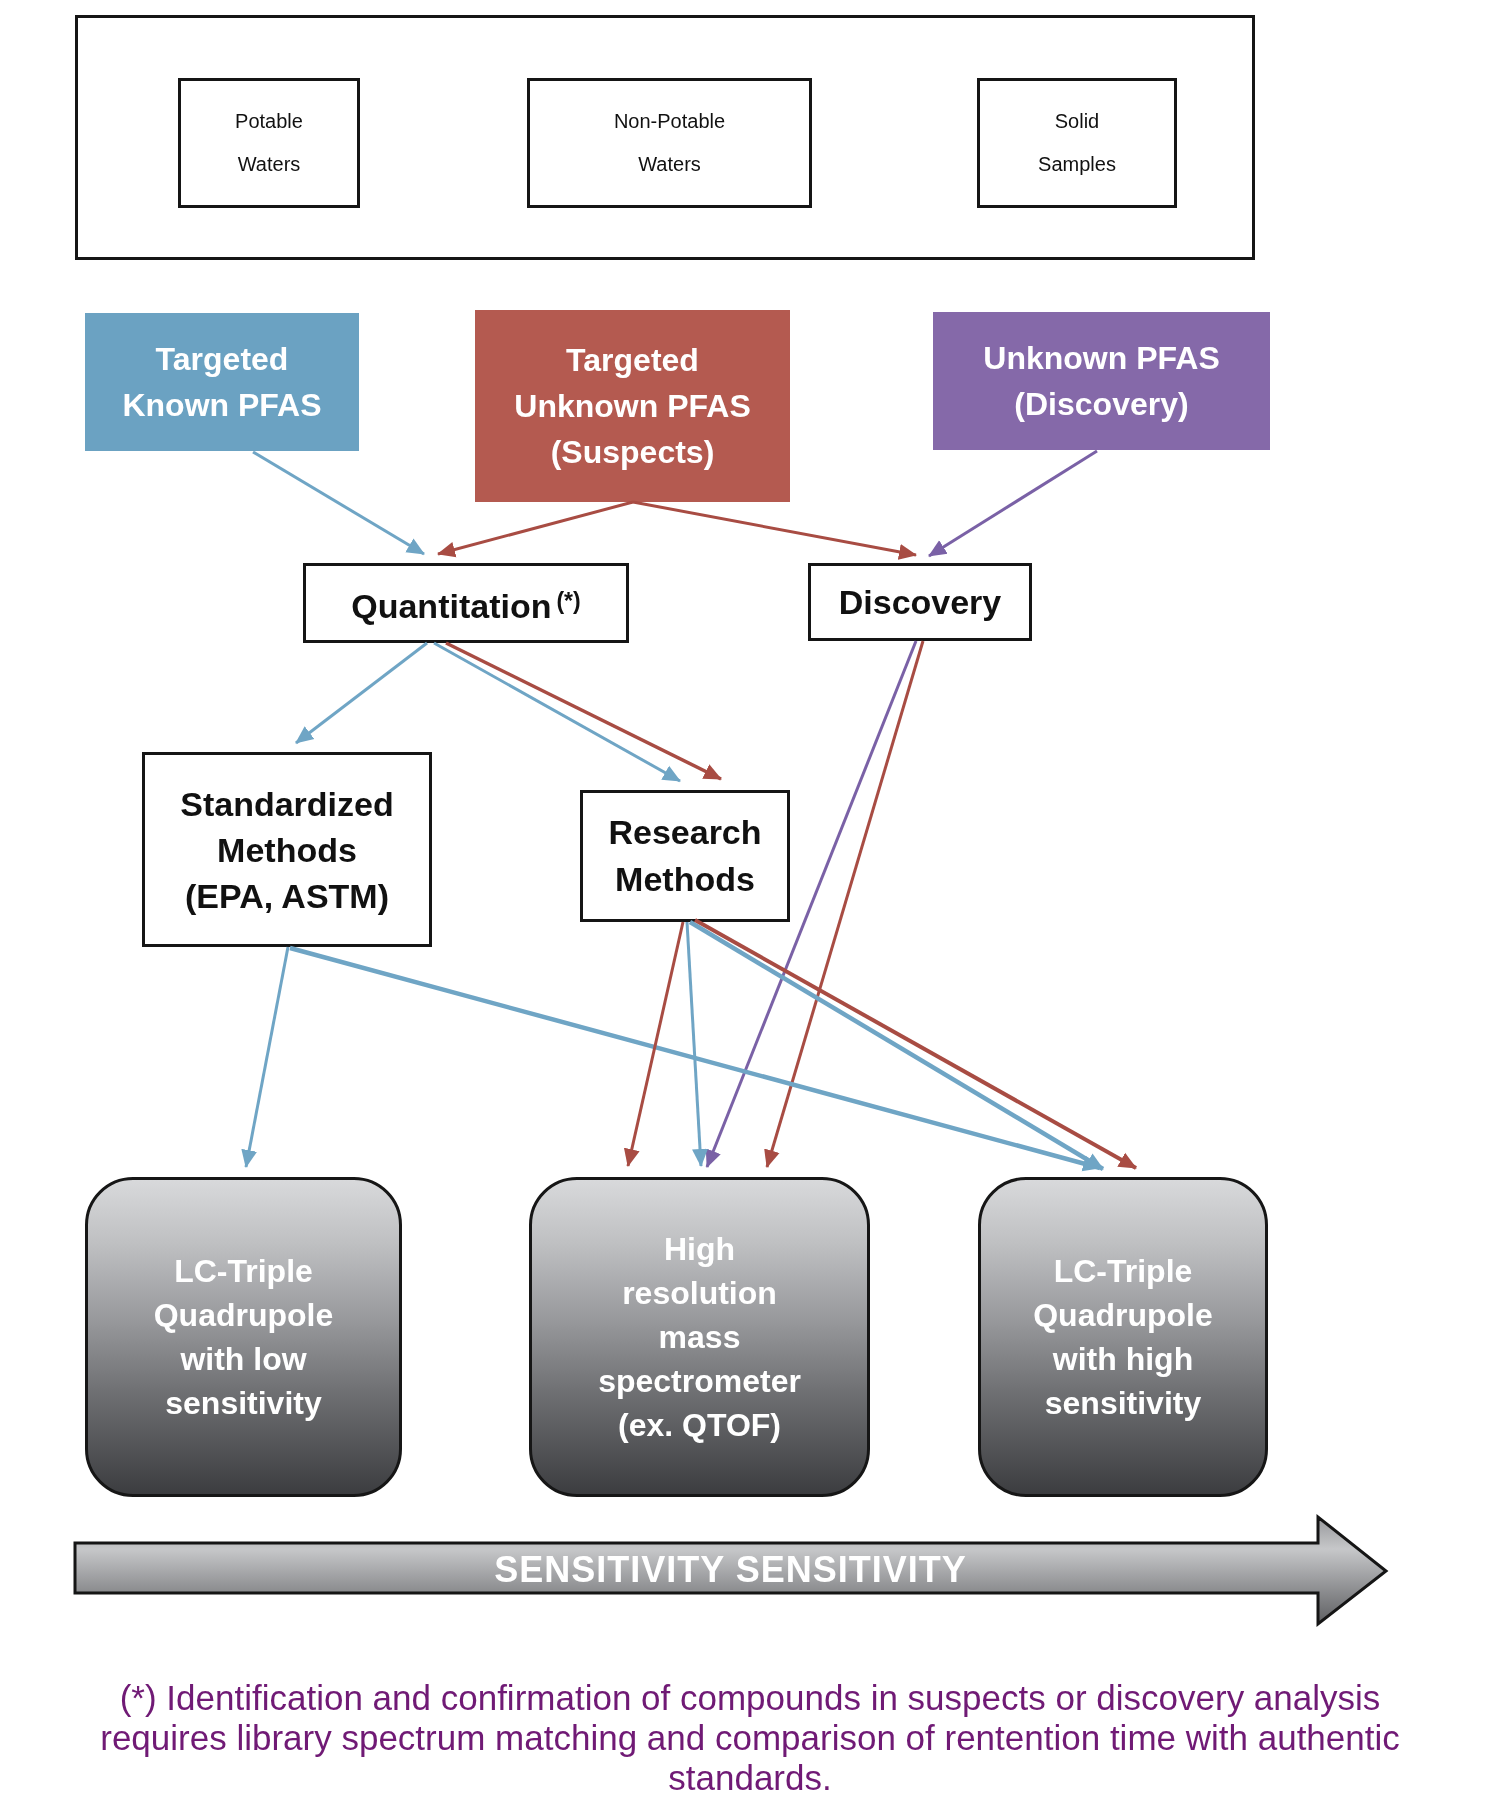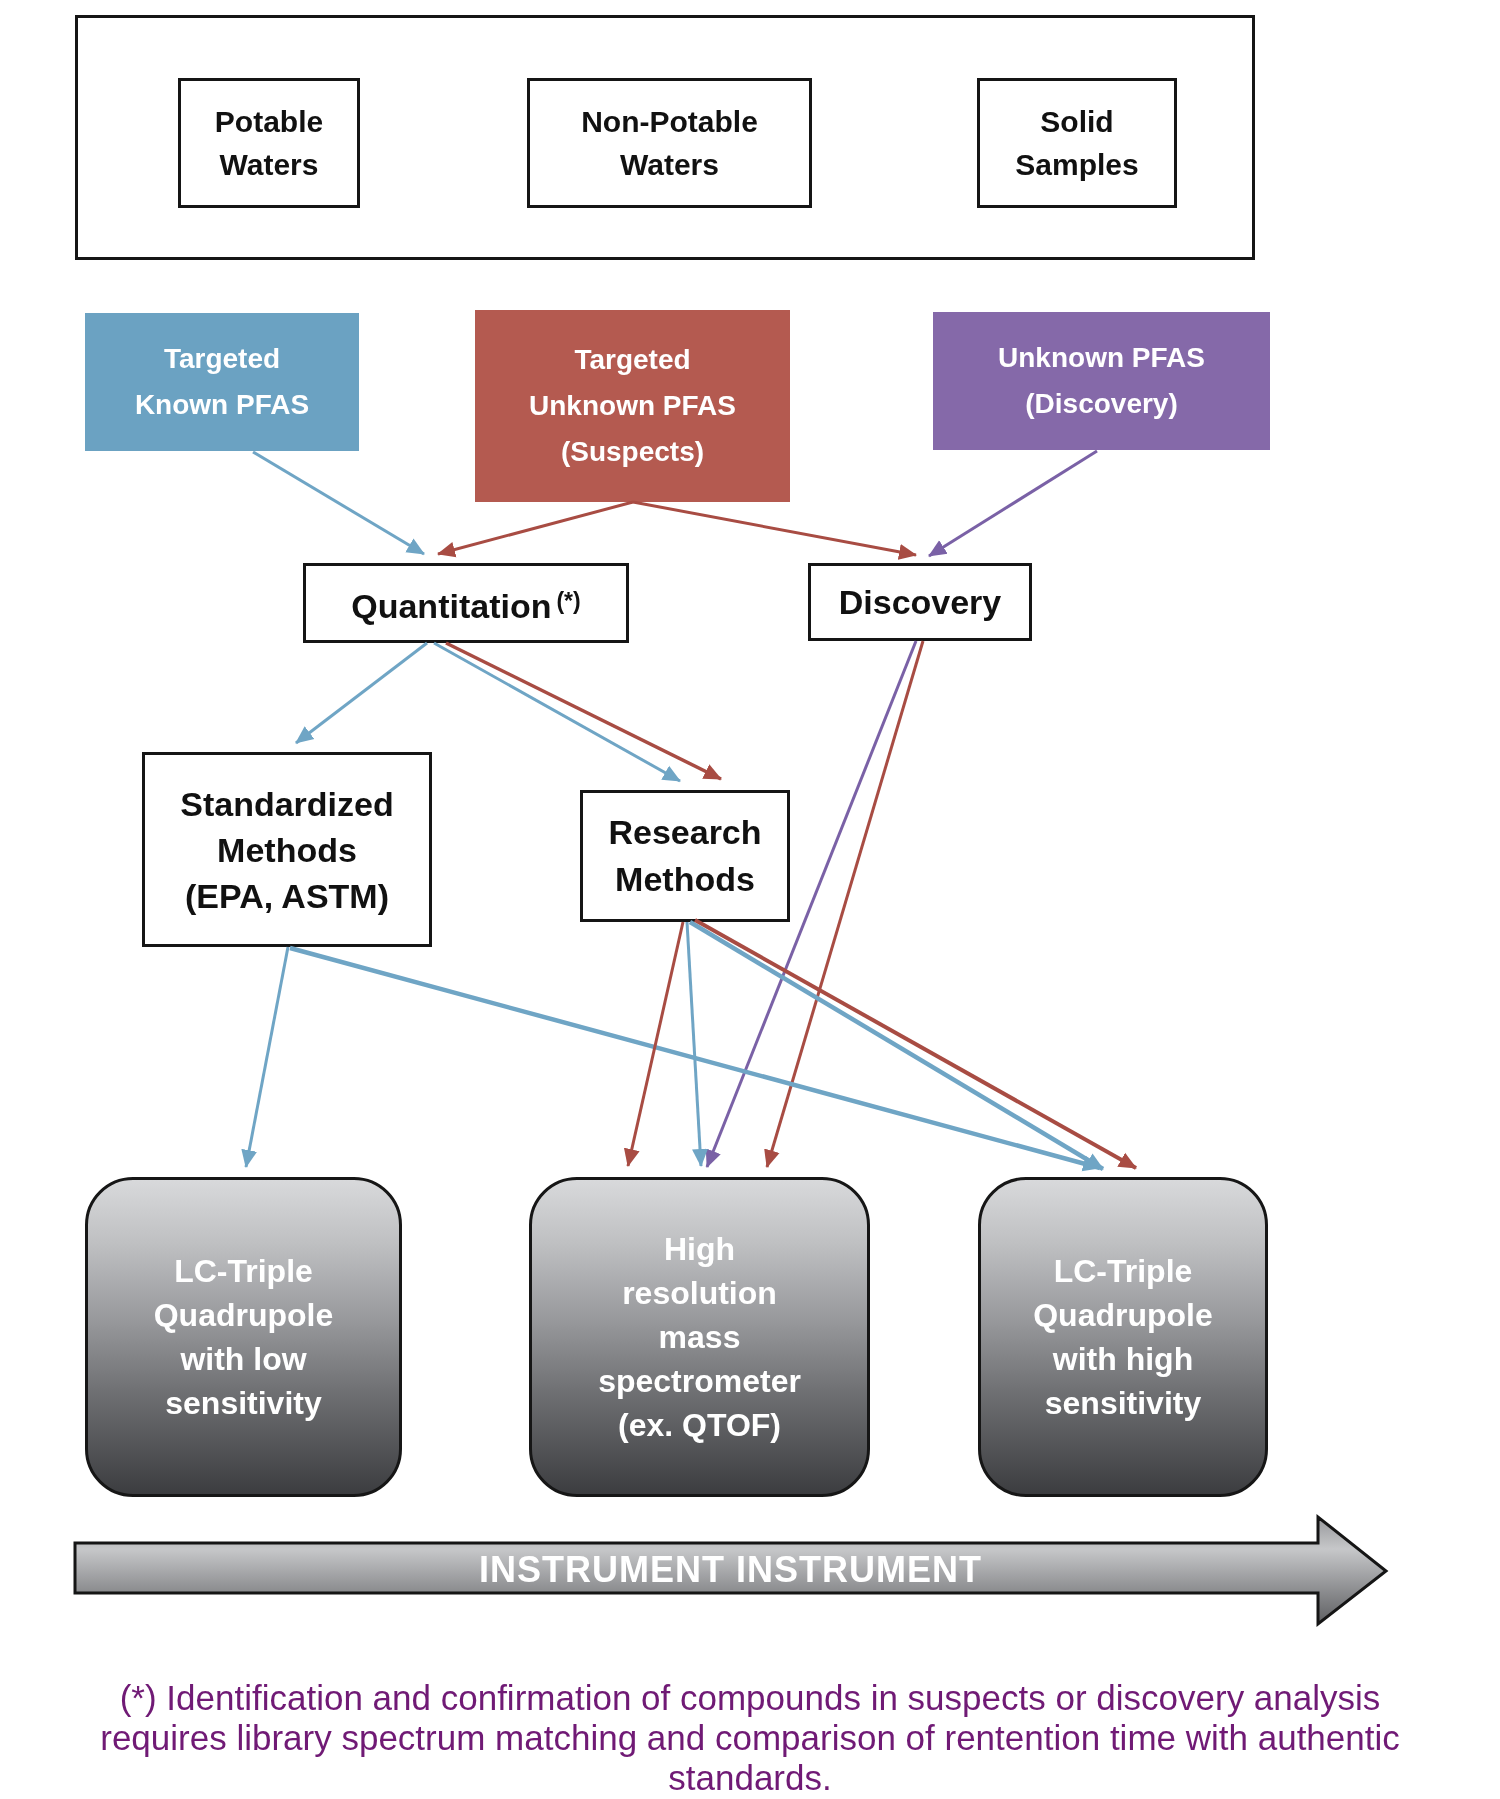"Potable" .sample-box { font-size: 30px -> 20px; font-weight: 700 -> 400 }
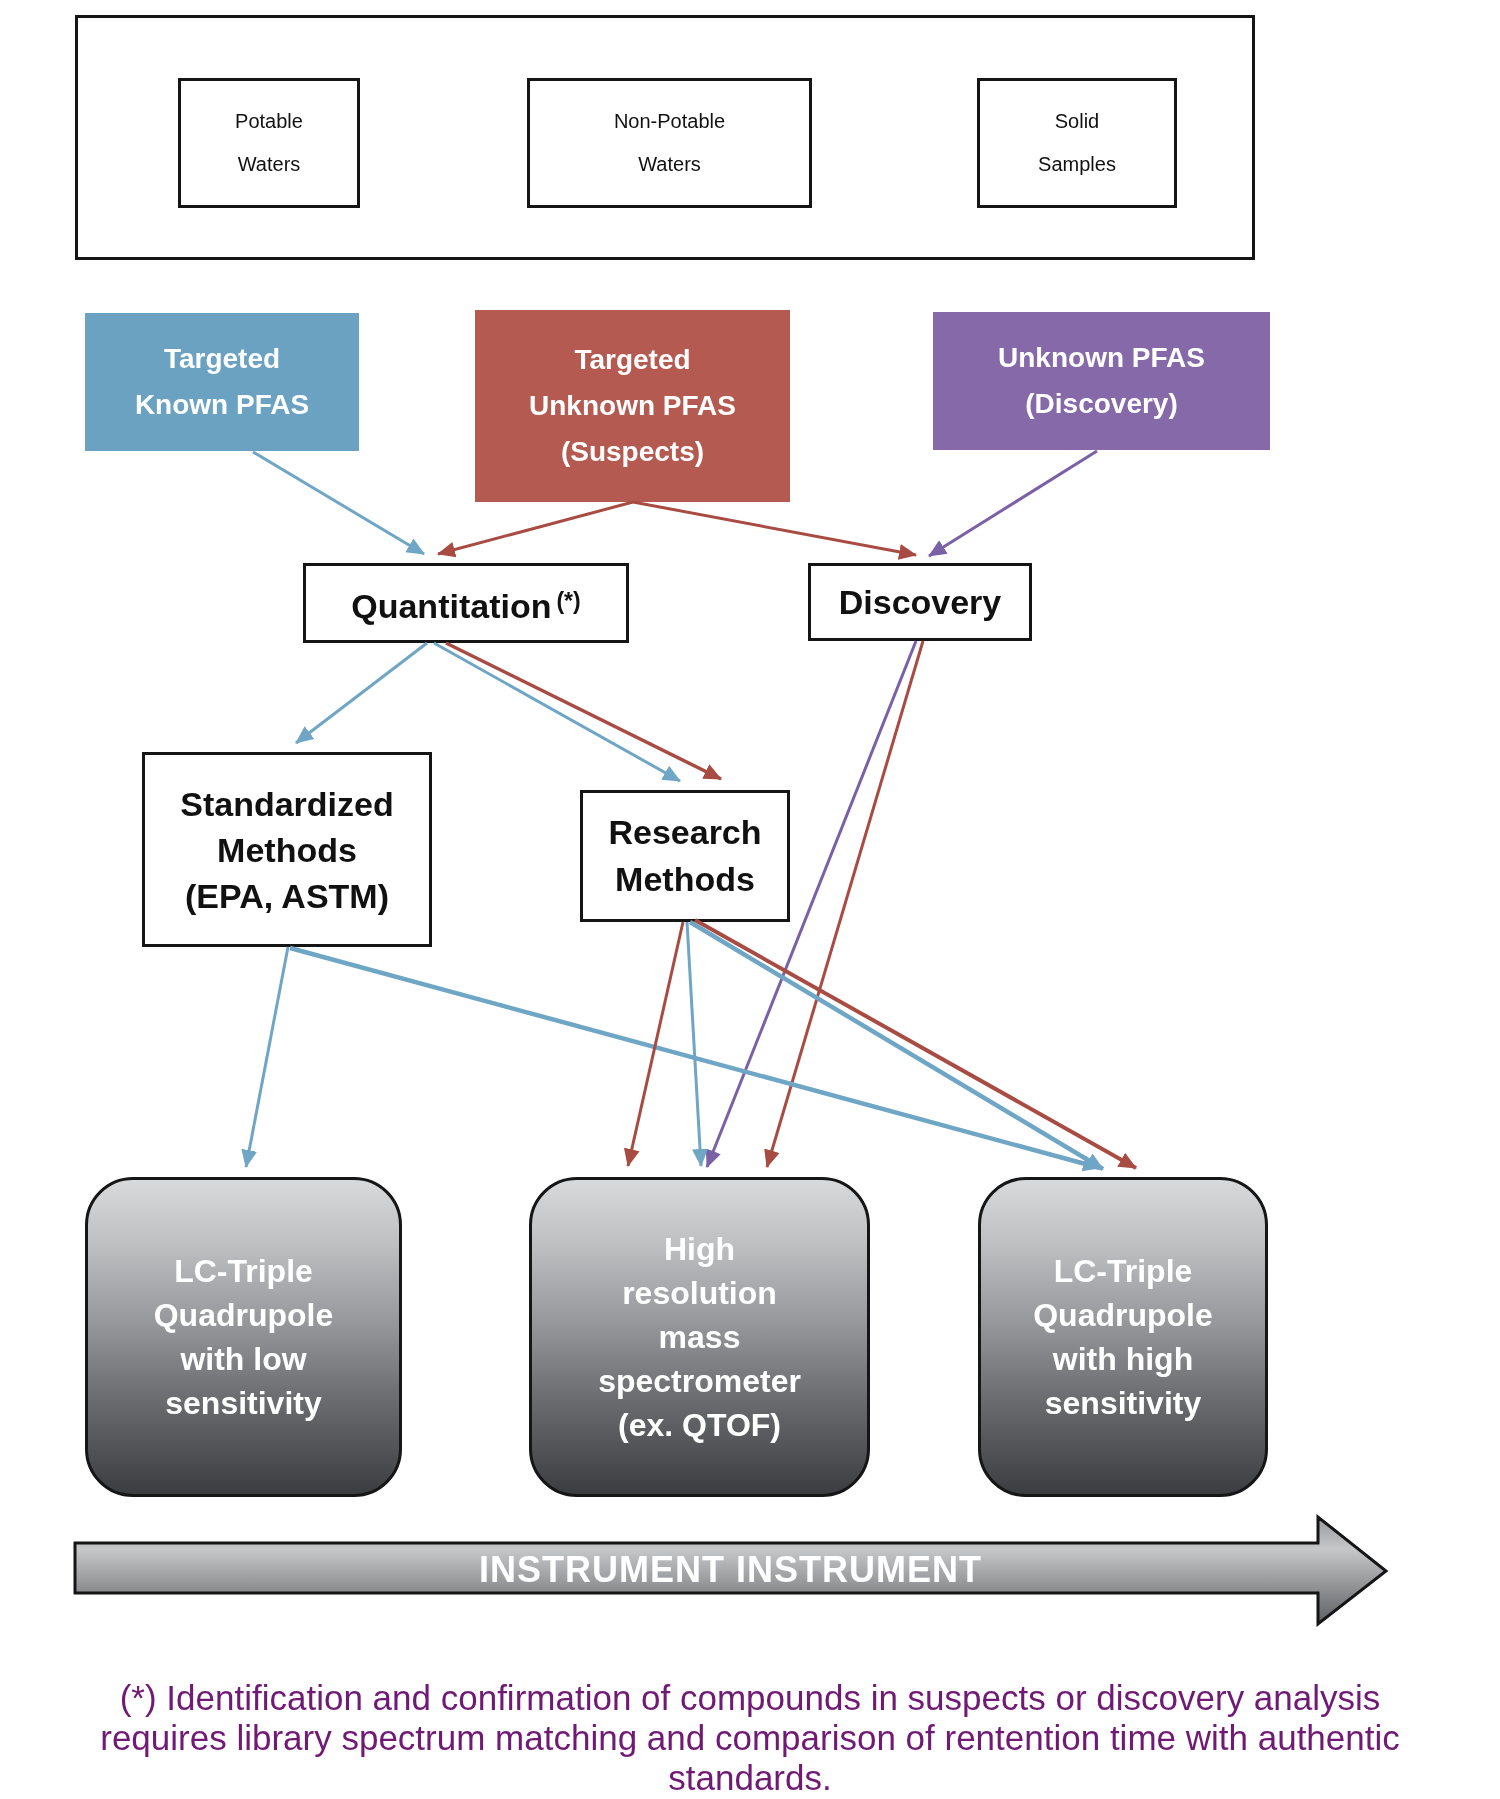"Targeted" .cat-node { font-size: 28px -> 32px }
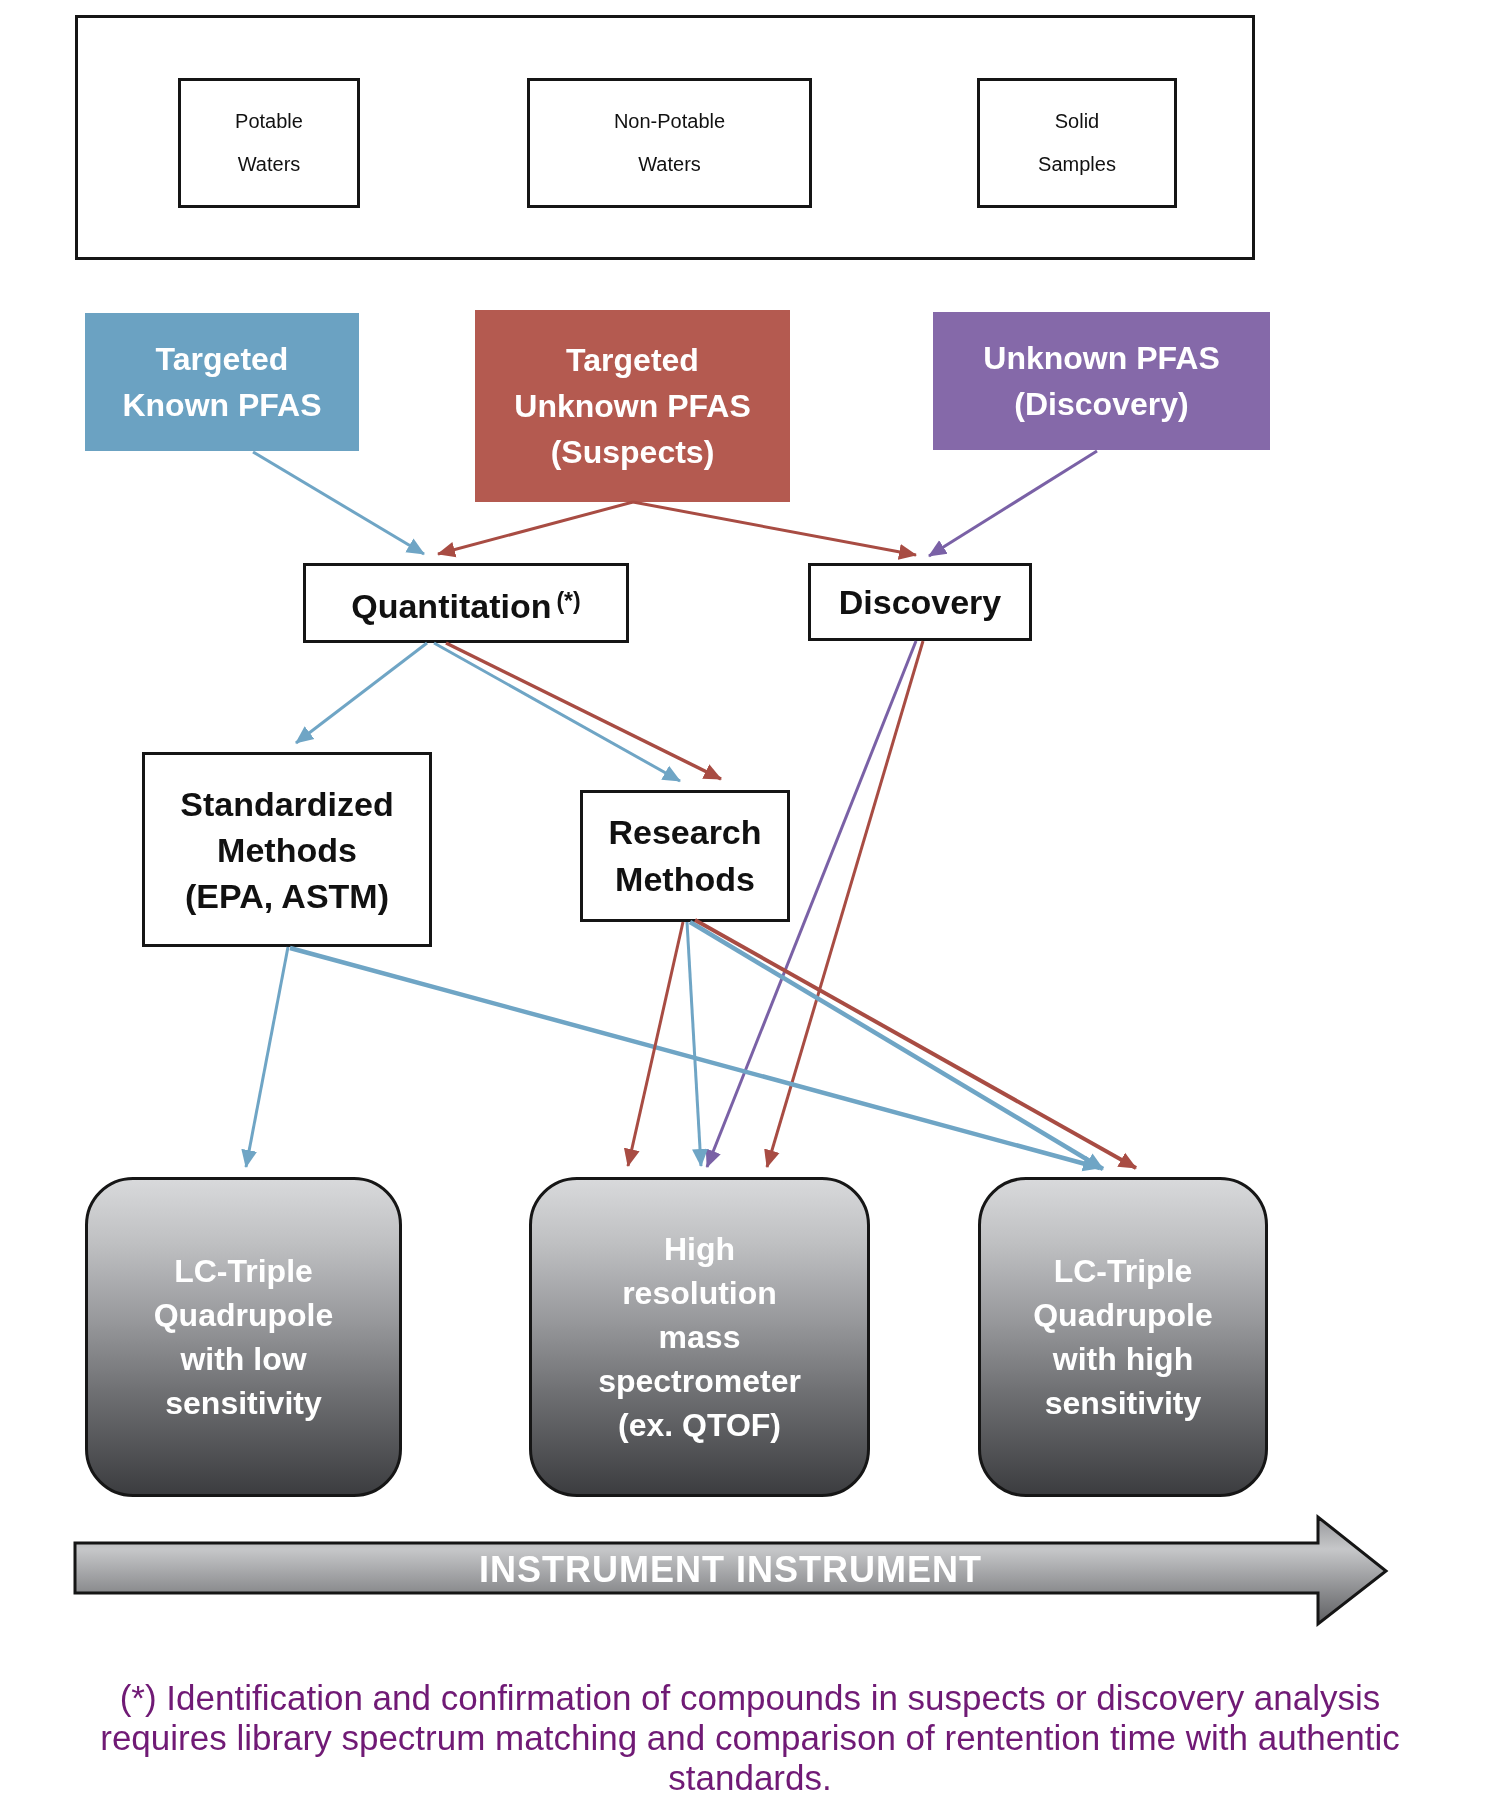"INSTRUMENT INSTRUMENT" div { text: INSTRUMENT INSTRUMENT -> SENSITIVITY SENSITIVITY }
